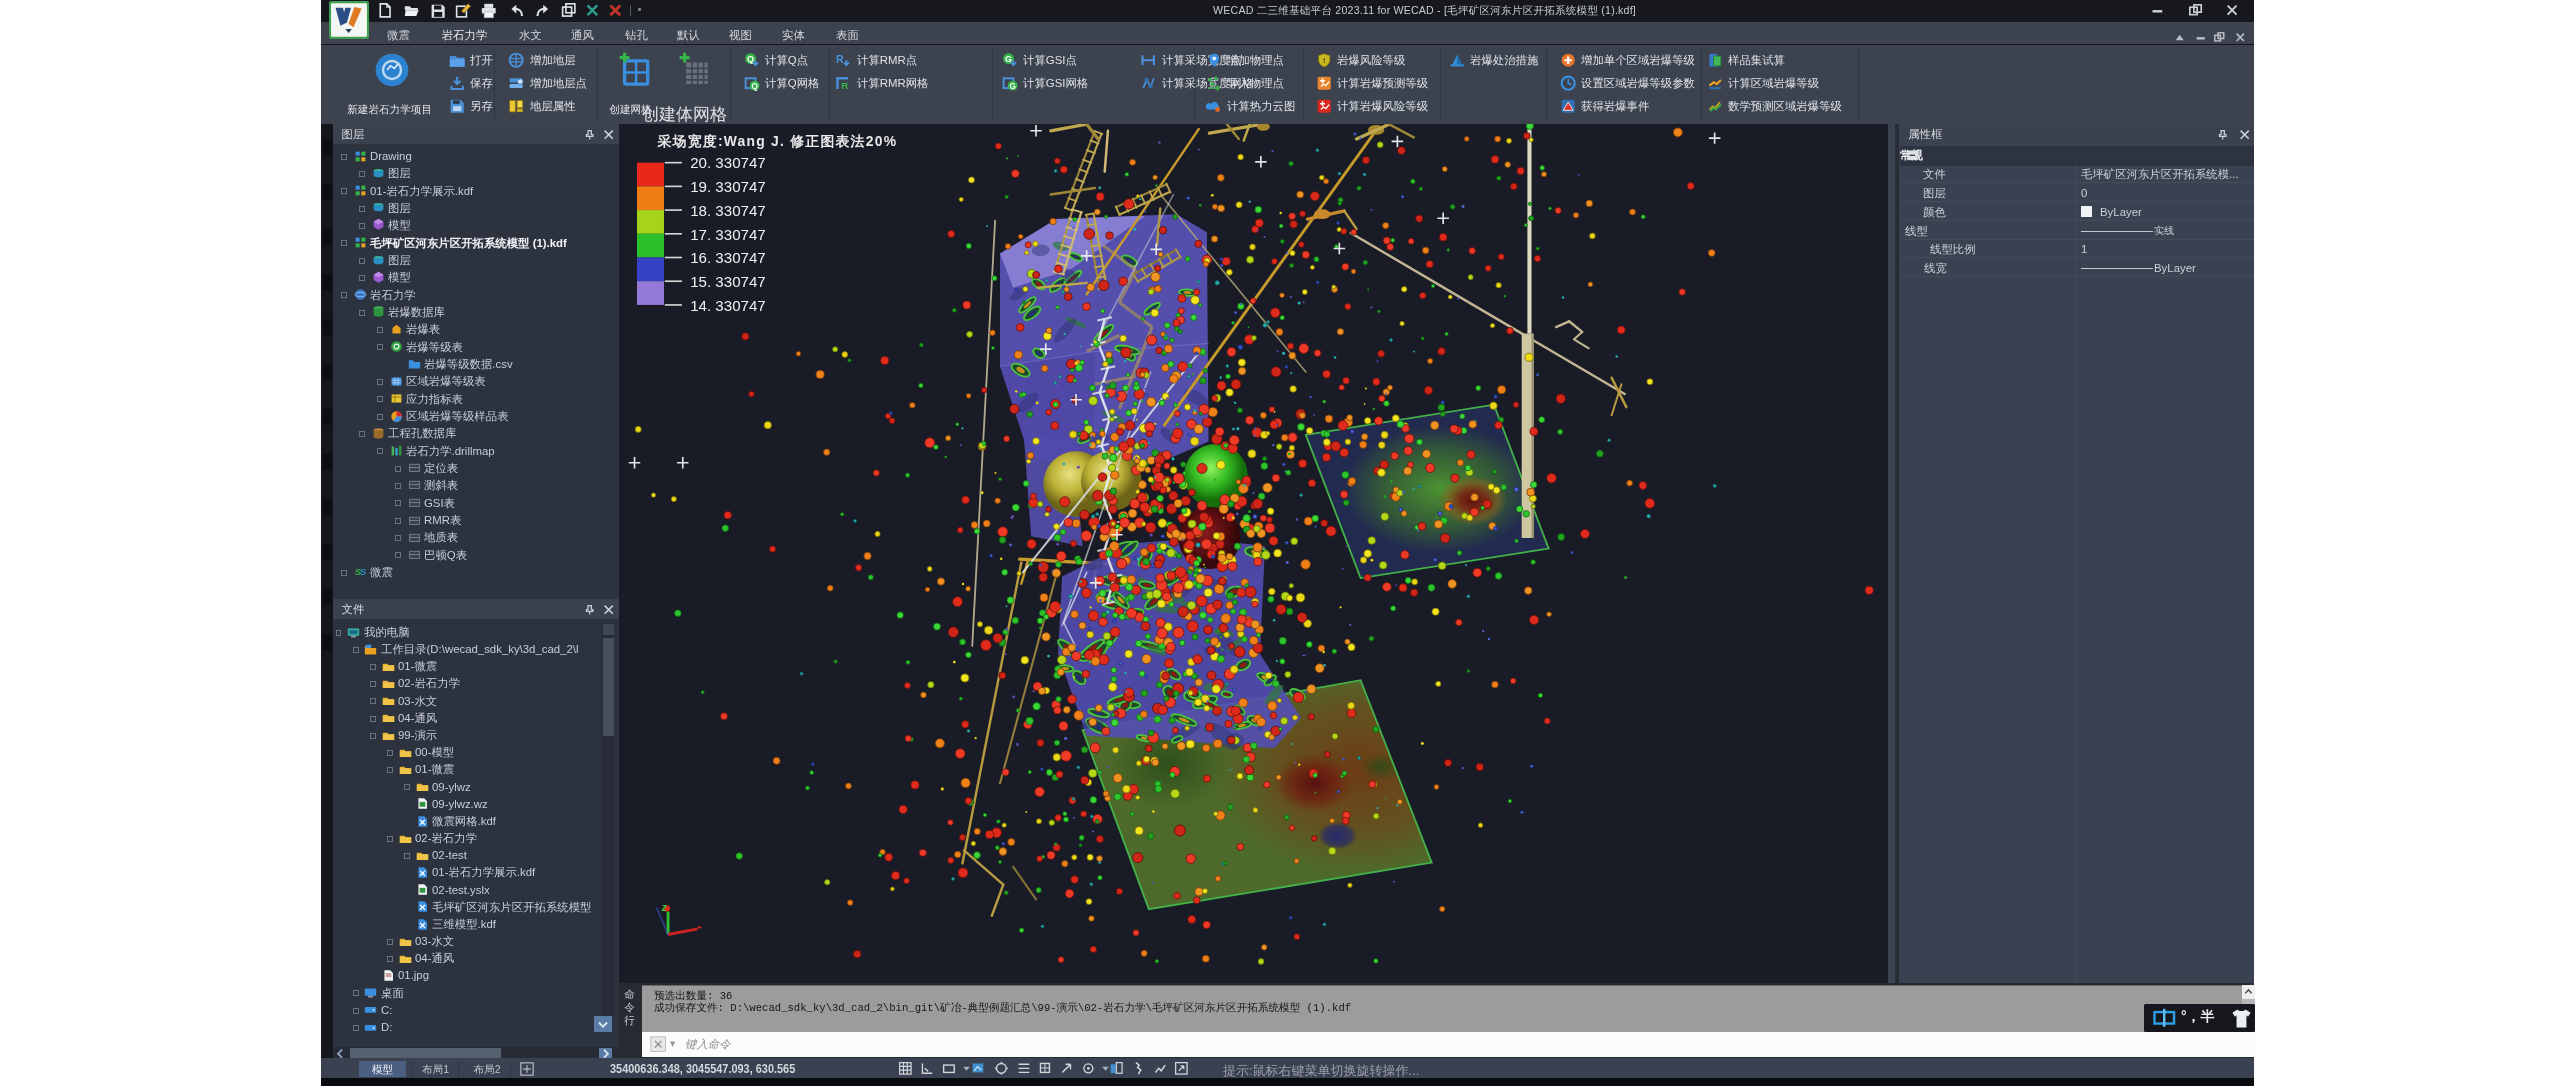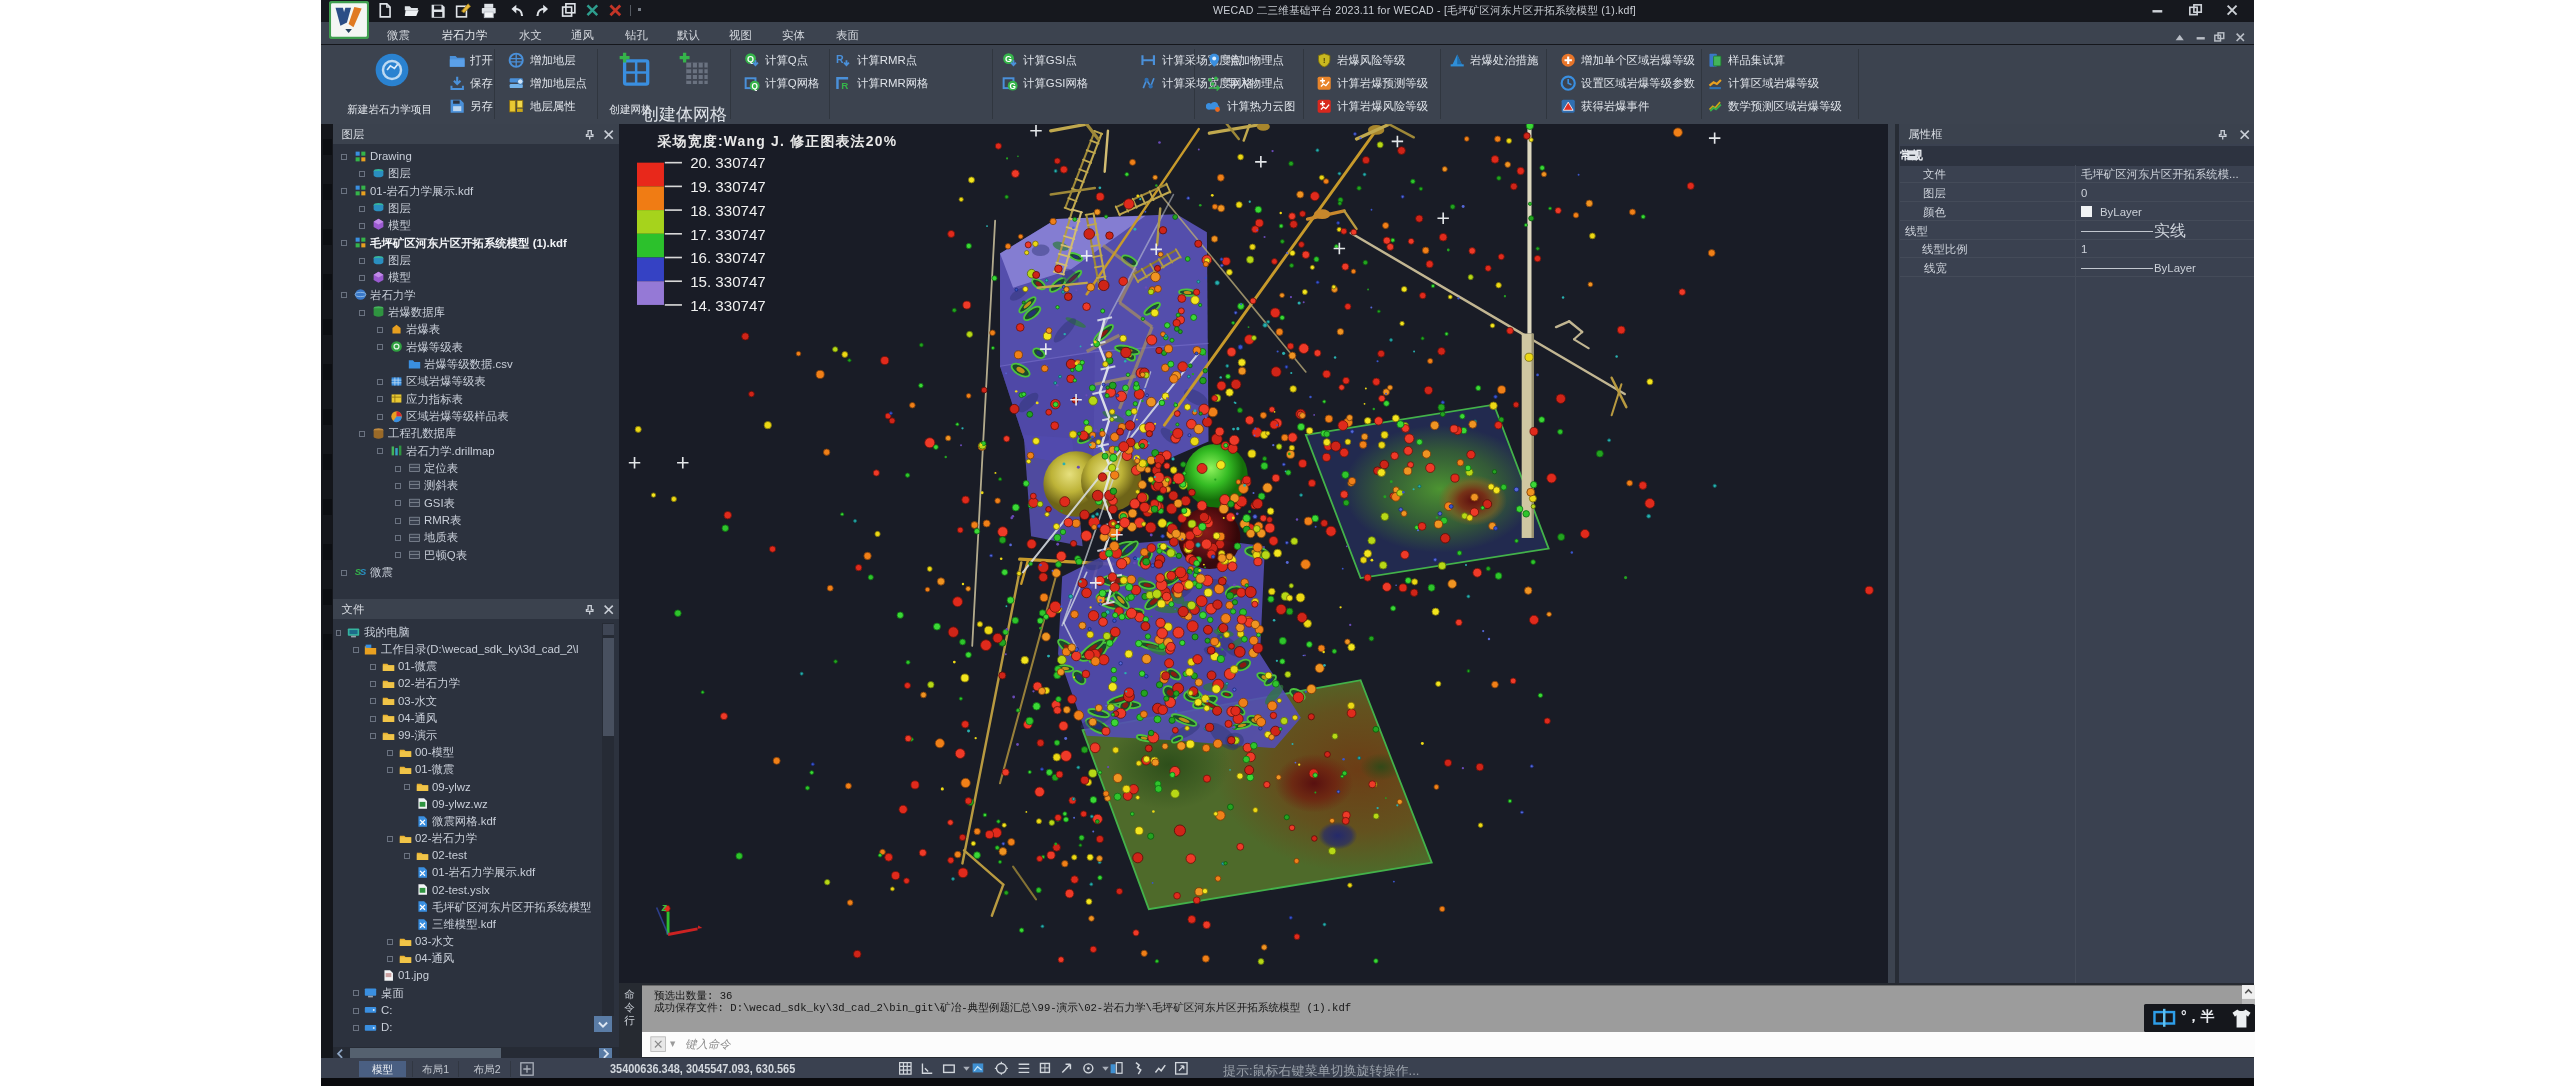"实线" div.abs { font-size: 16px -> 10px }
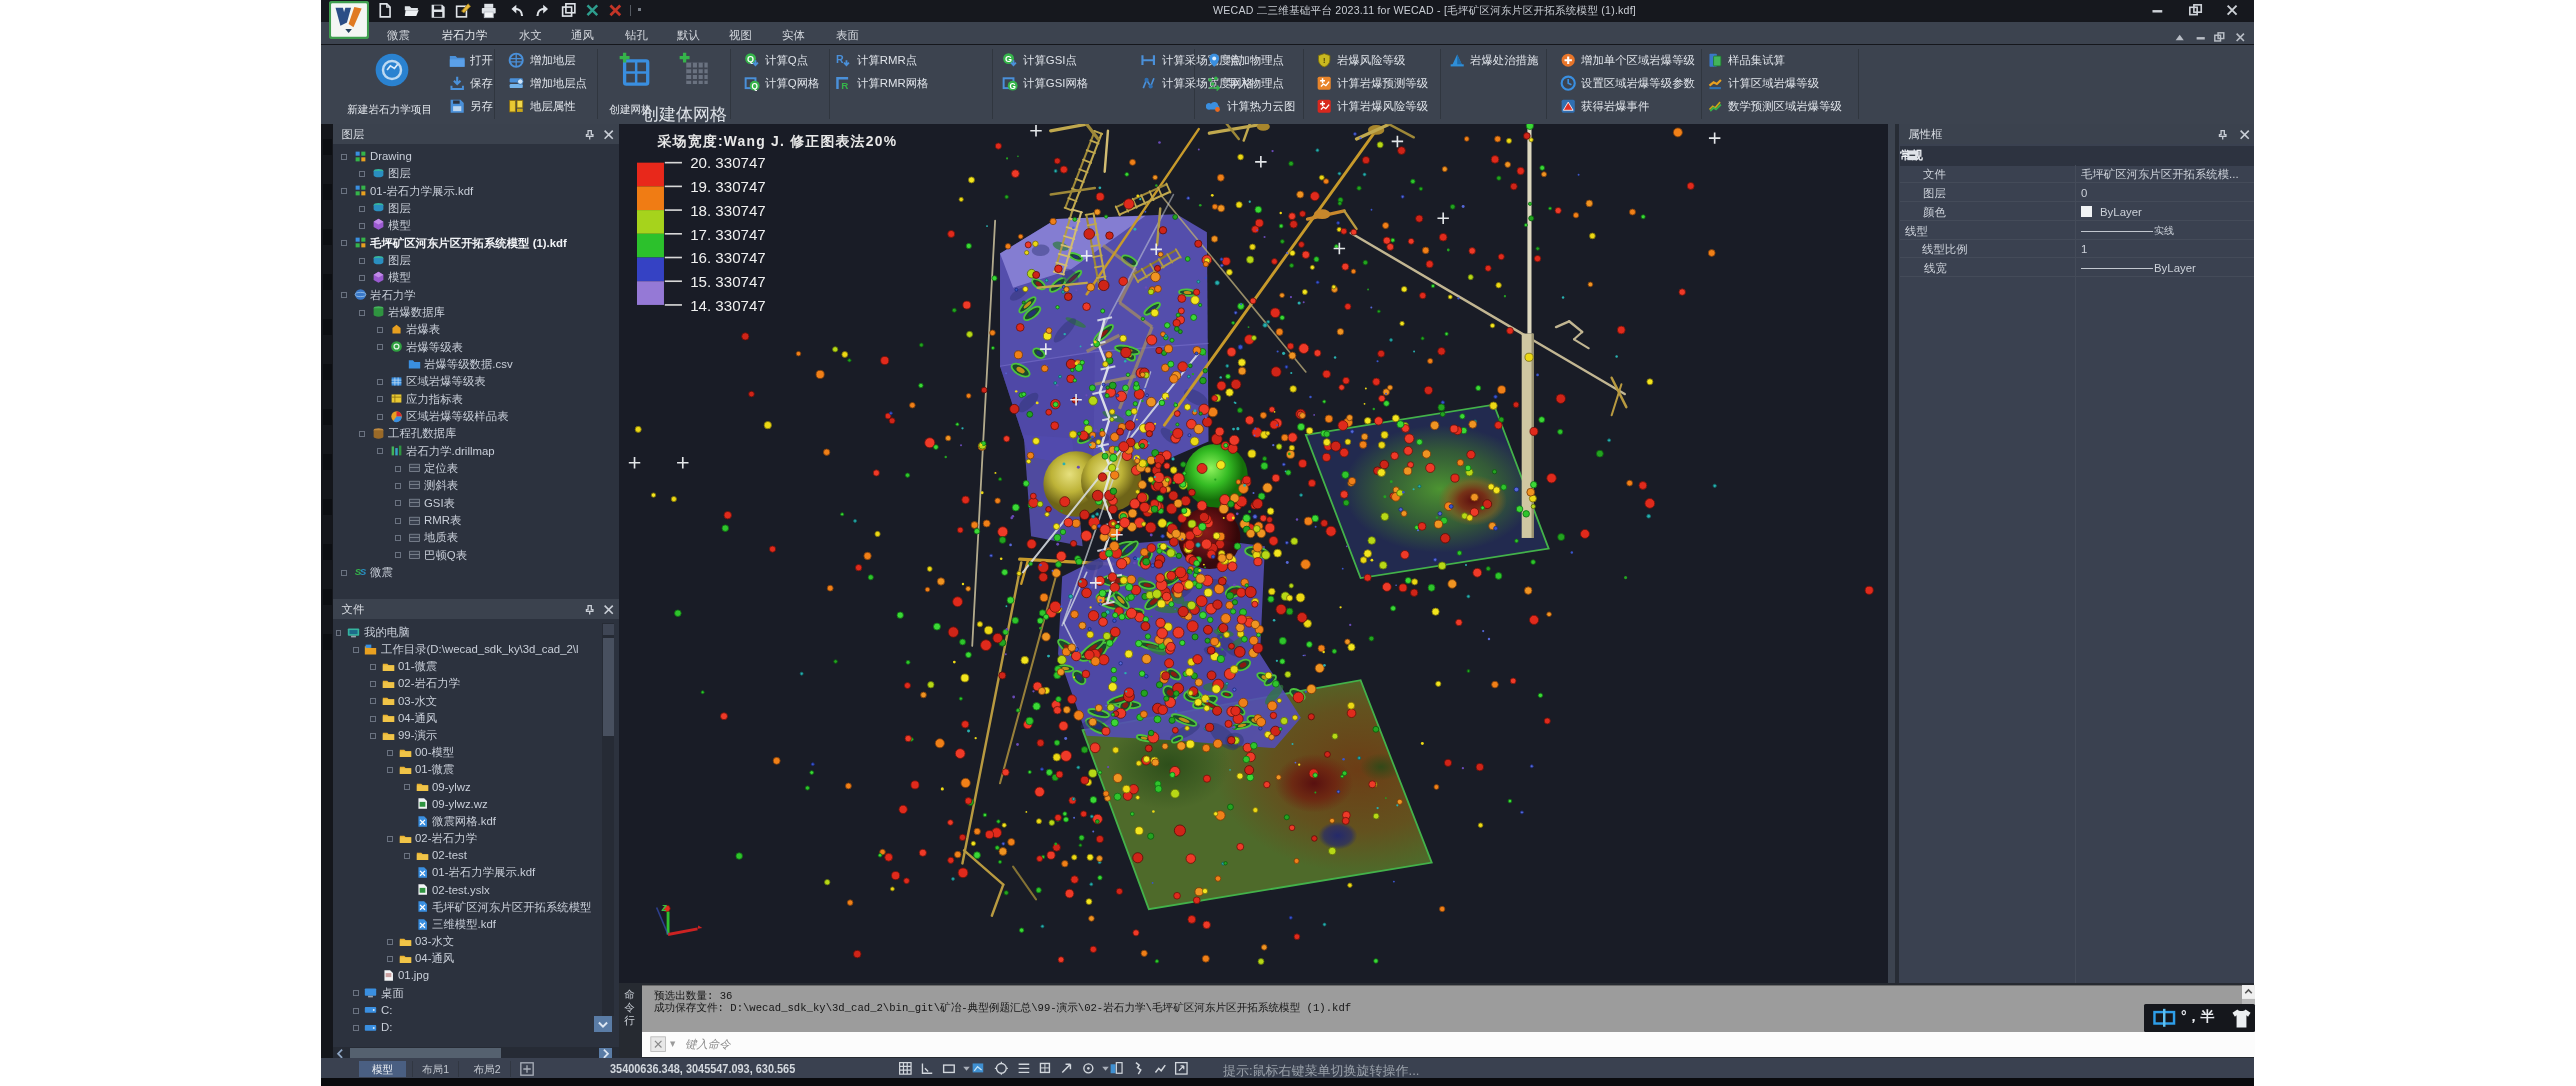"线型比例" span { margin-left: 22px -> 30px }
